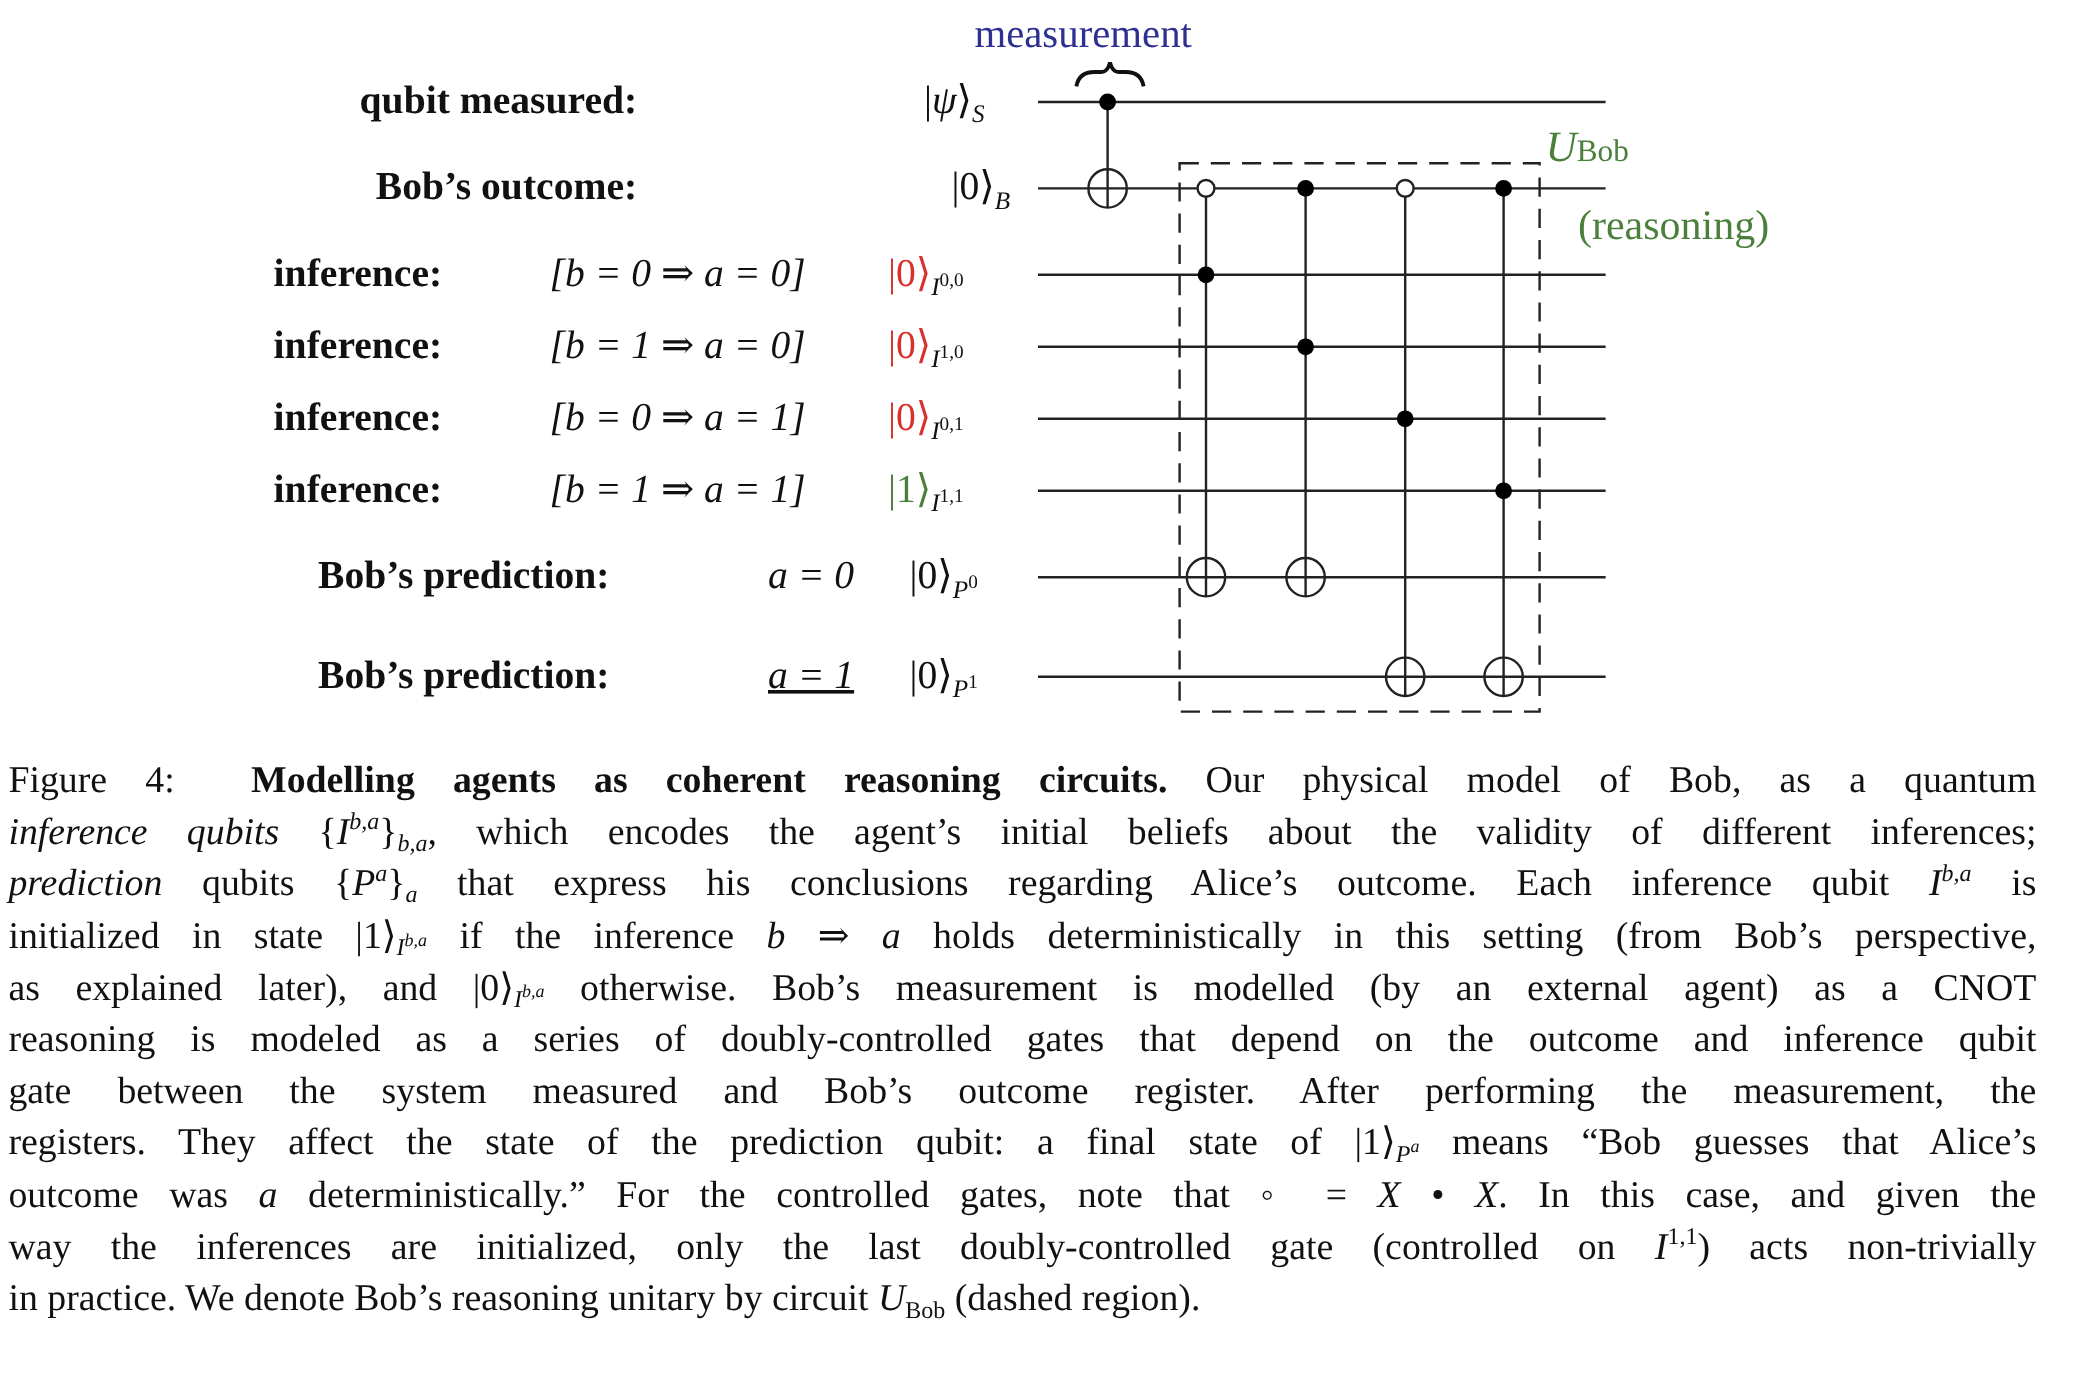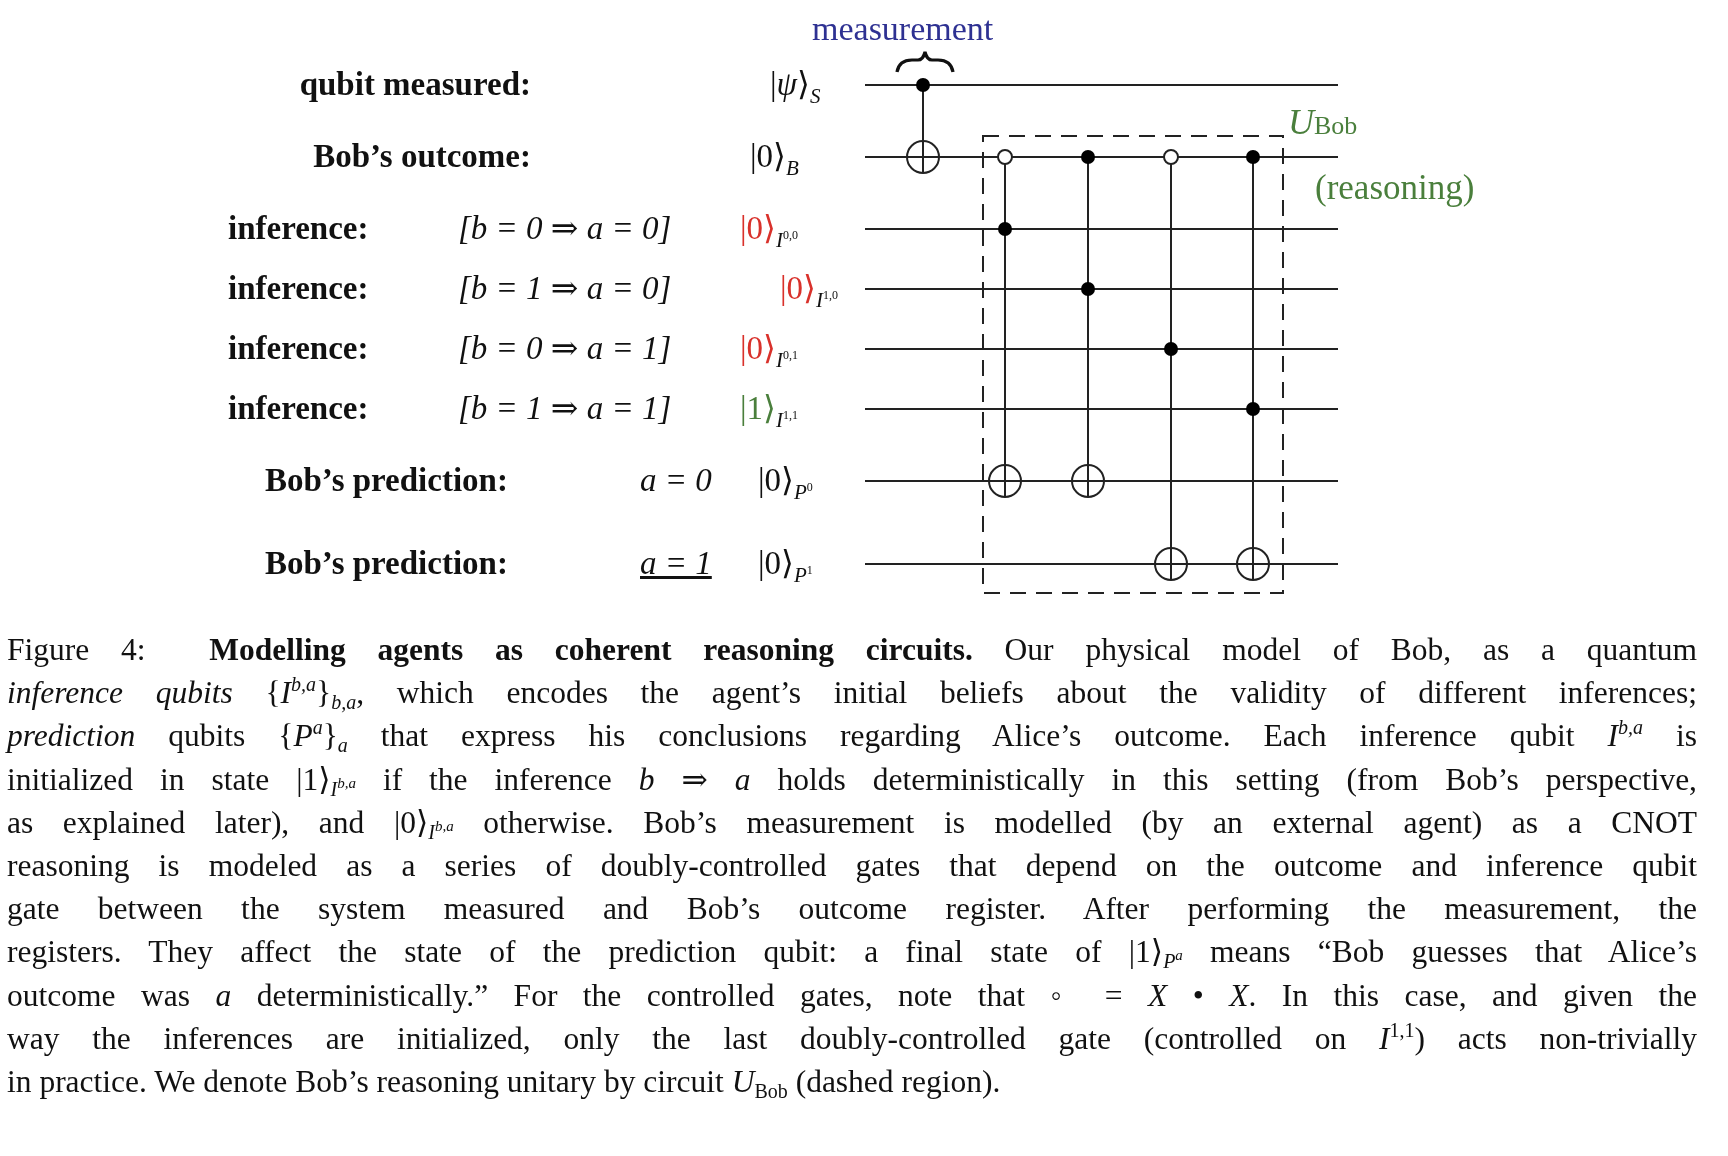"|0⟩B" div.lbl { left: 750px -> 793px }
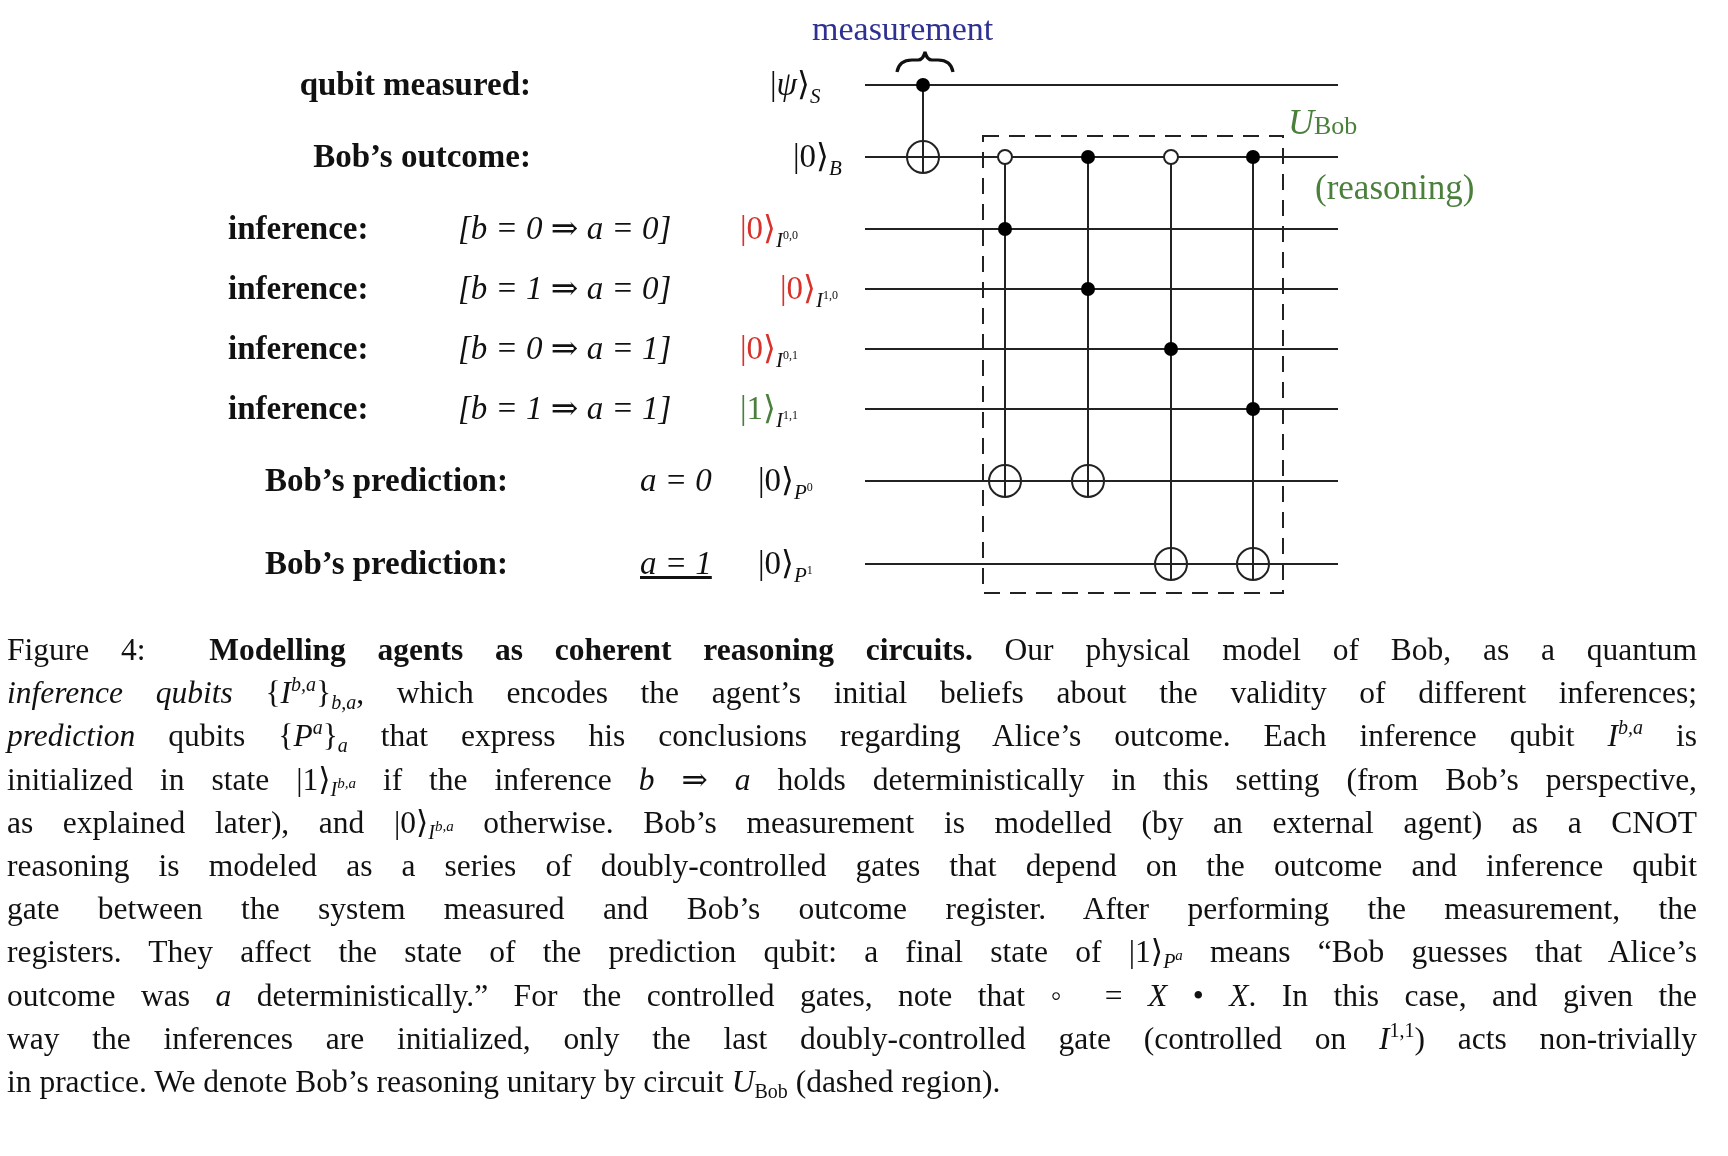"0,0" .sub sup { font-size: 12px -> 16px }
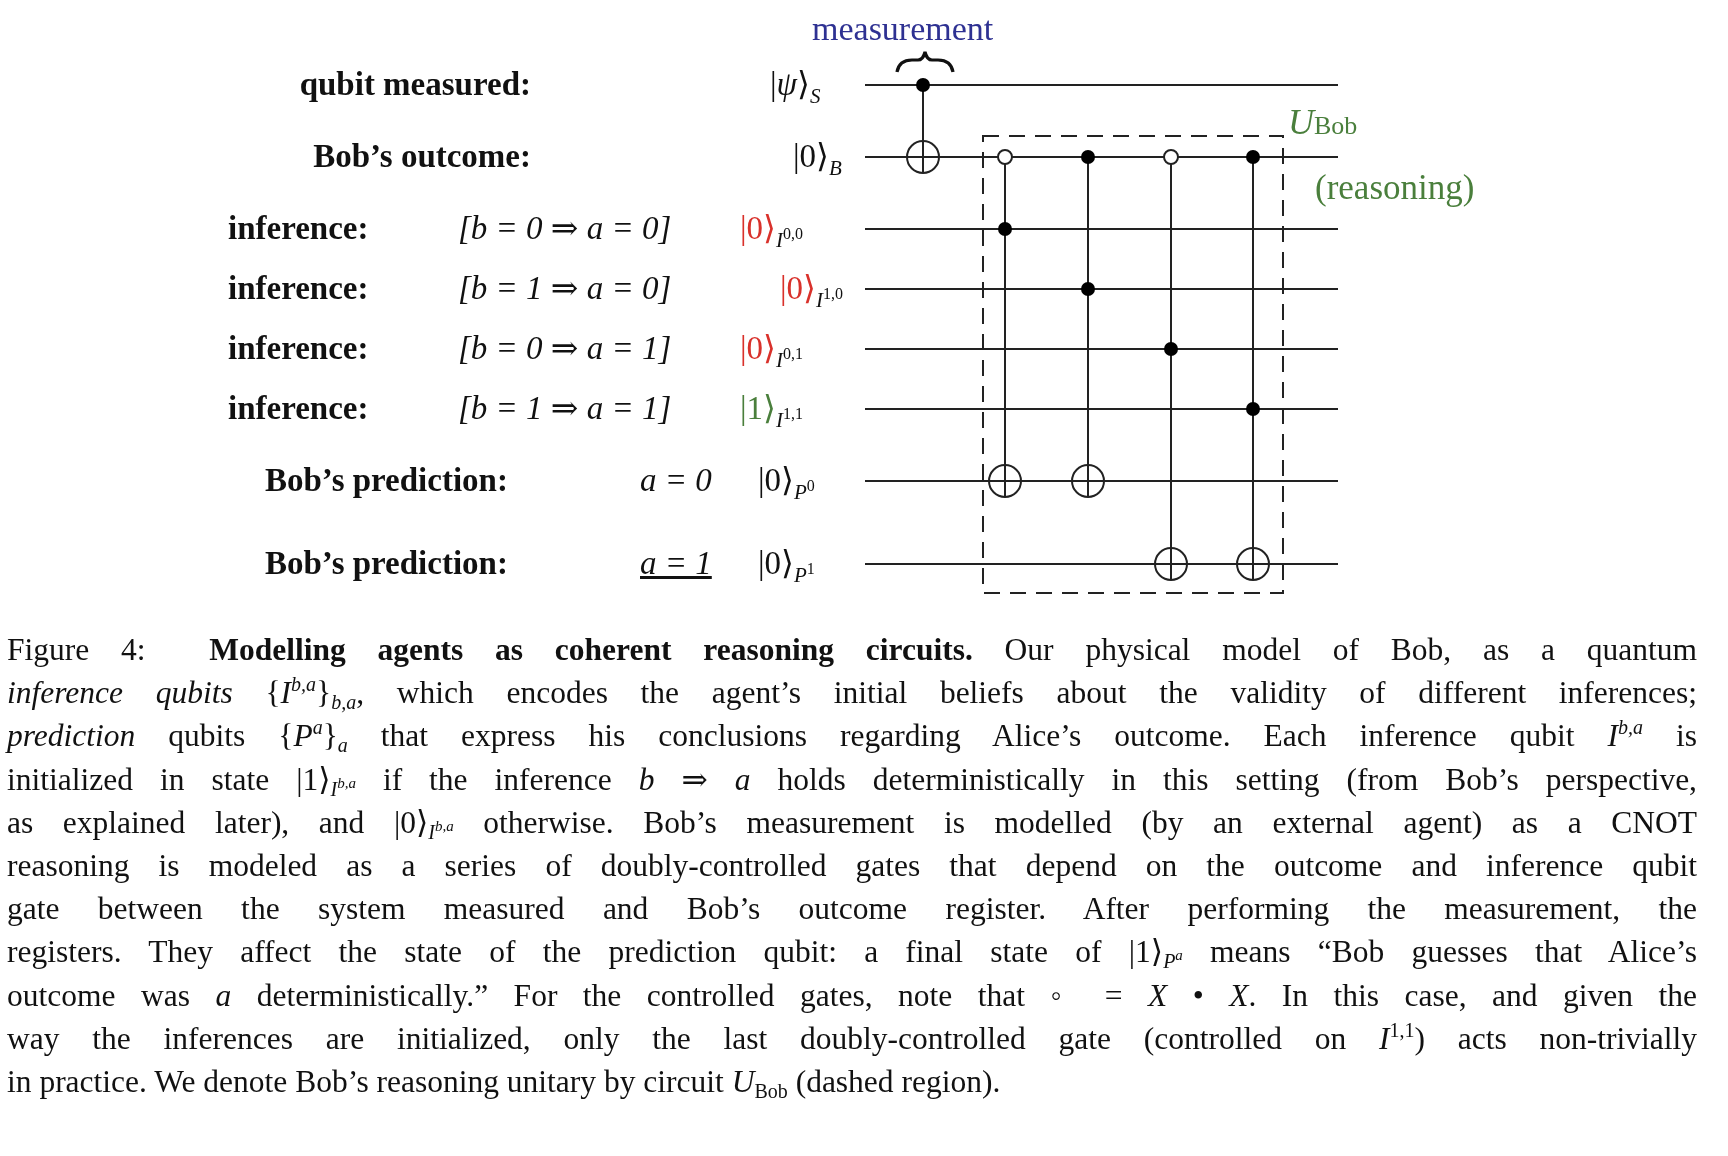"|0⟩I1,0" div.lbl { left: 780px -> 740px }
